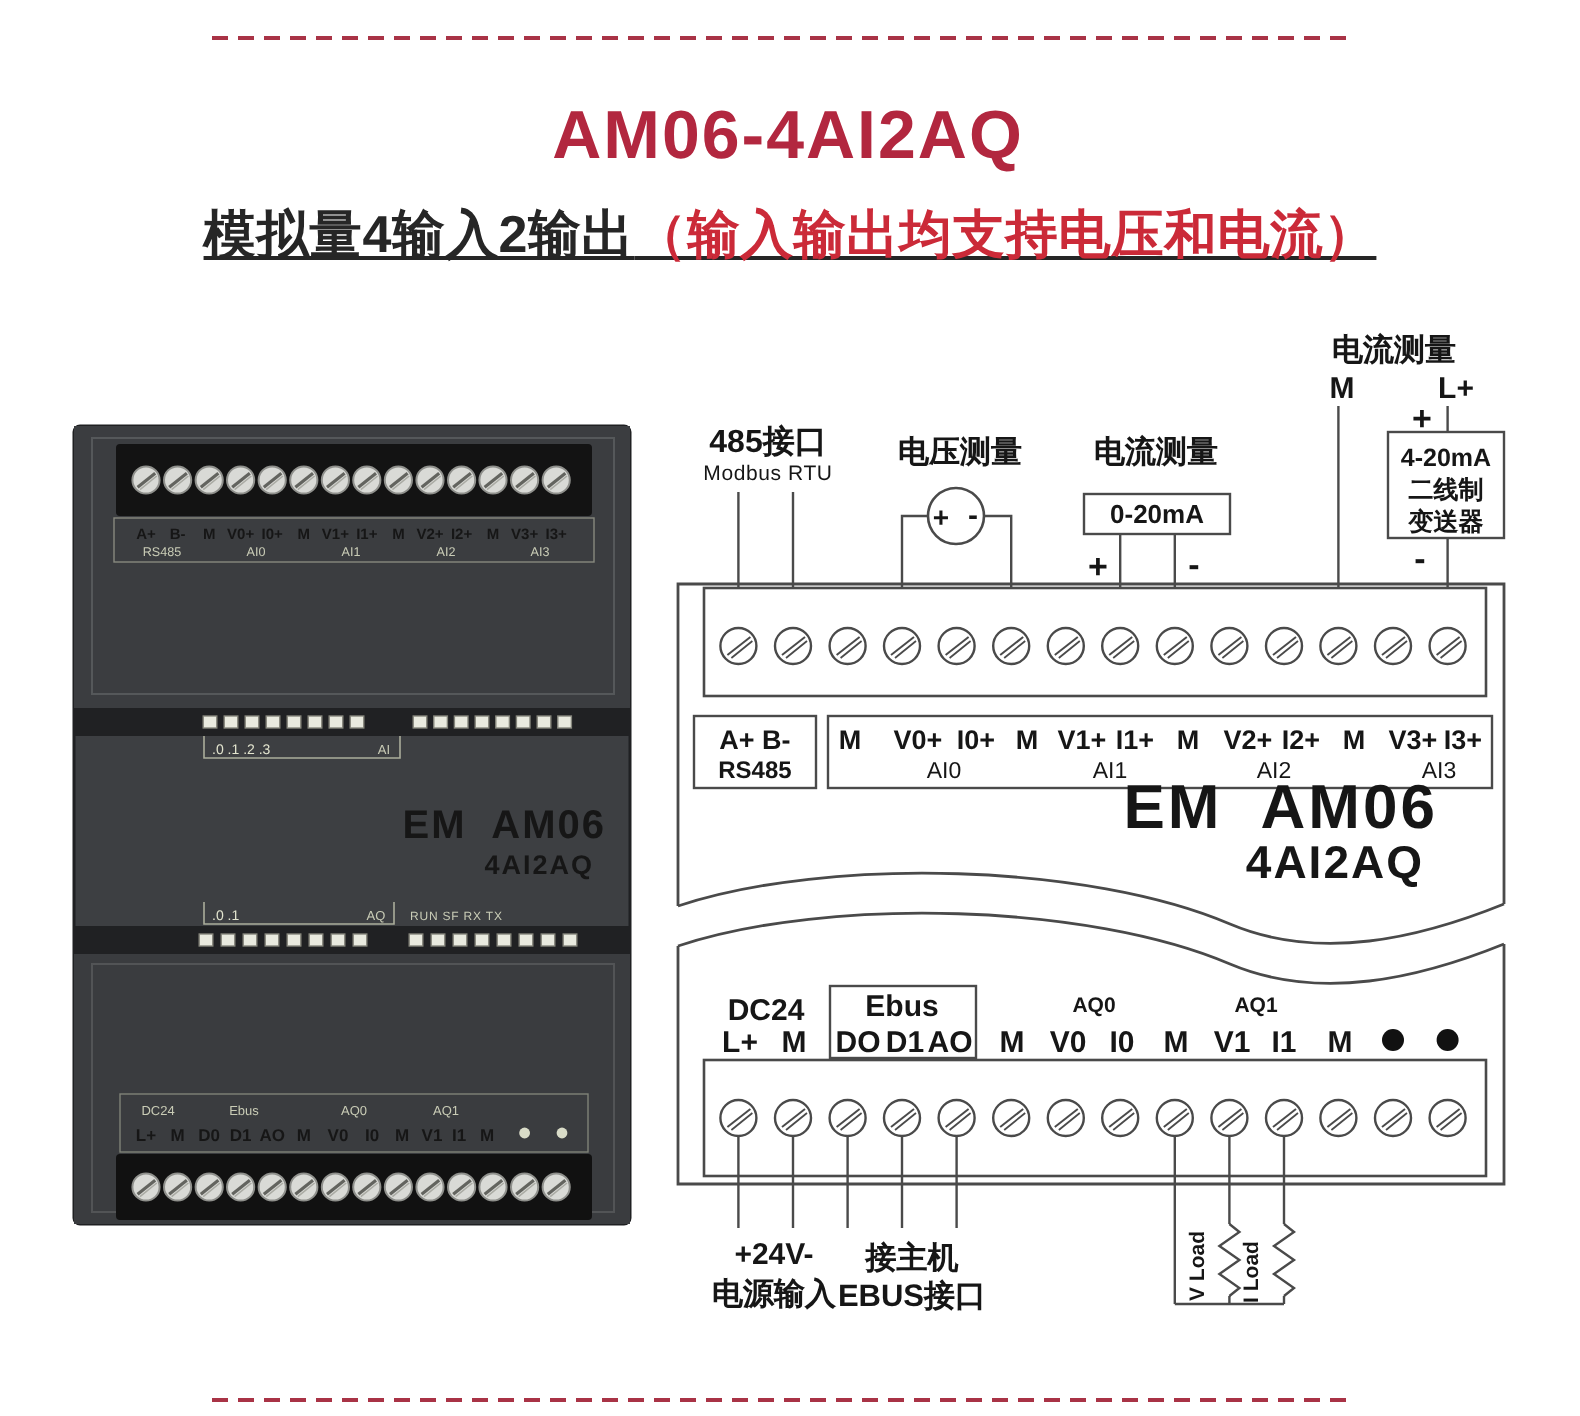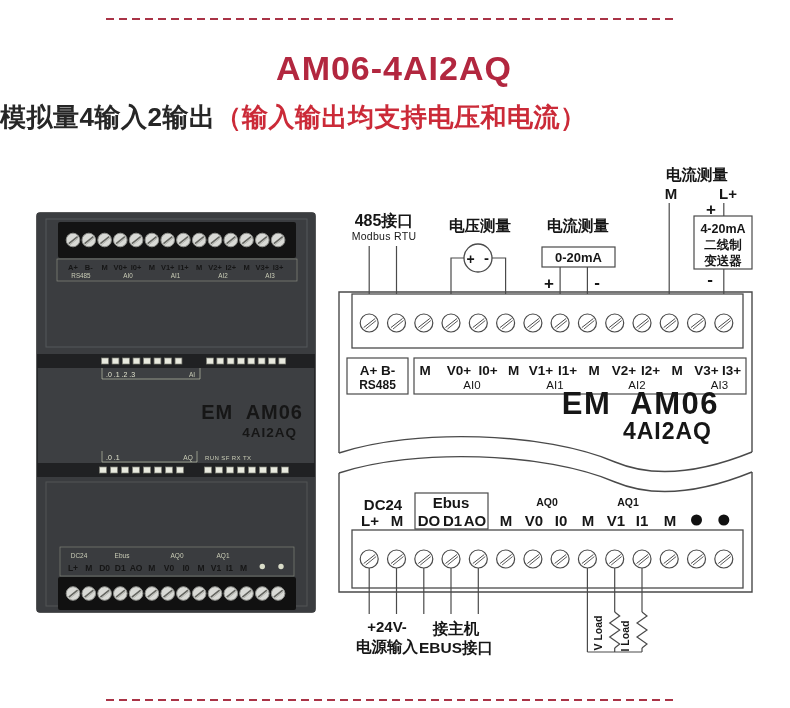"模拟量4输入2输出（输入输出均支持电压和电流）" .subtitle { text-align: none -> center; text-decoration: none -> underline }
